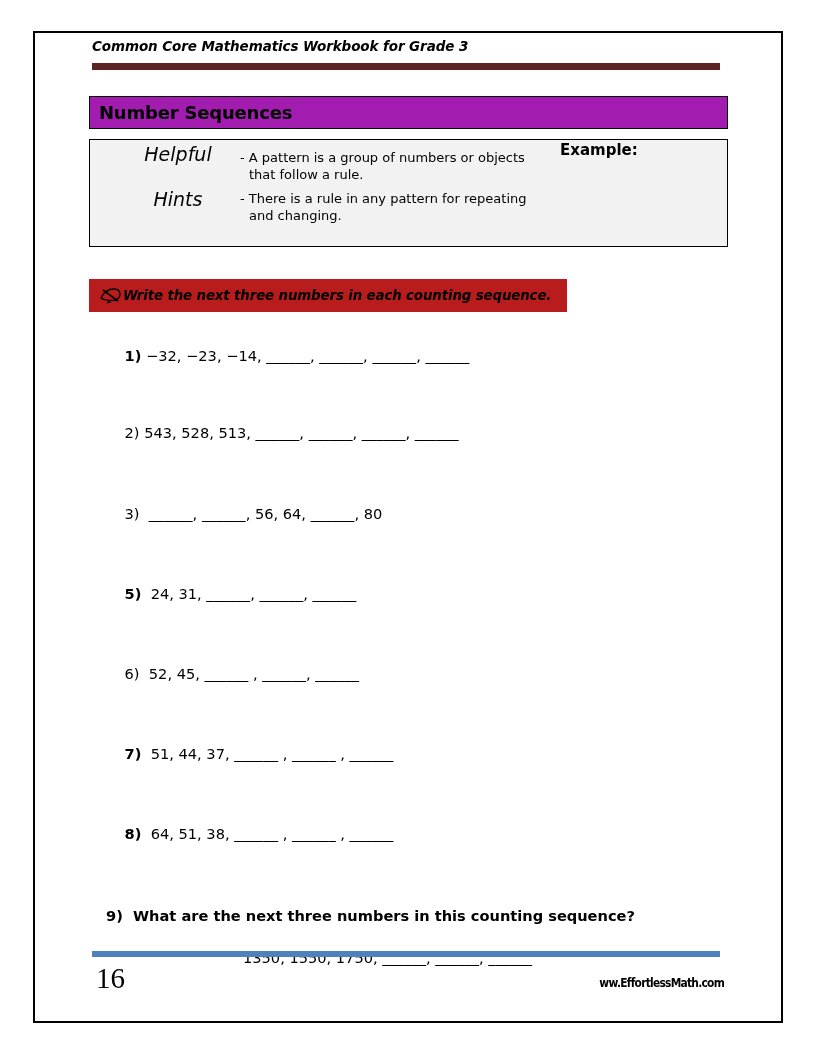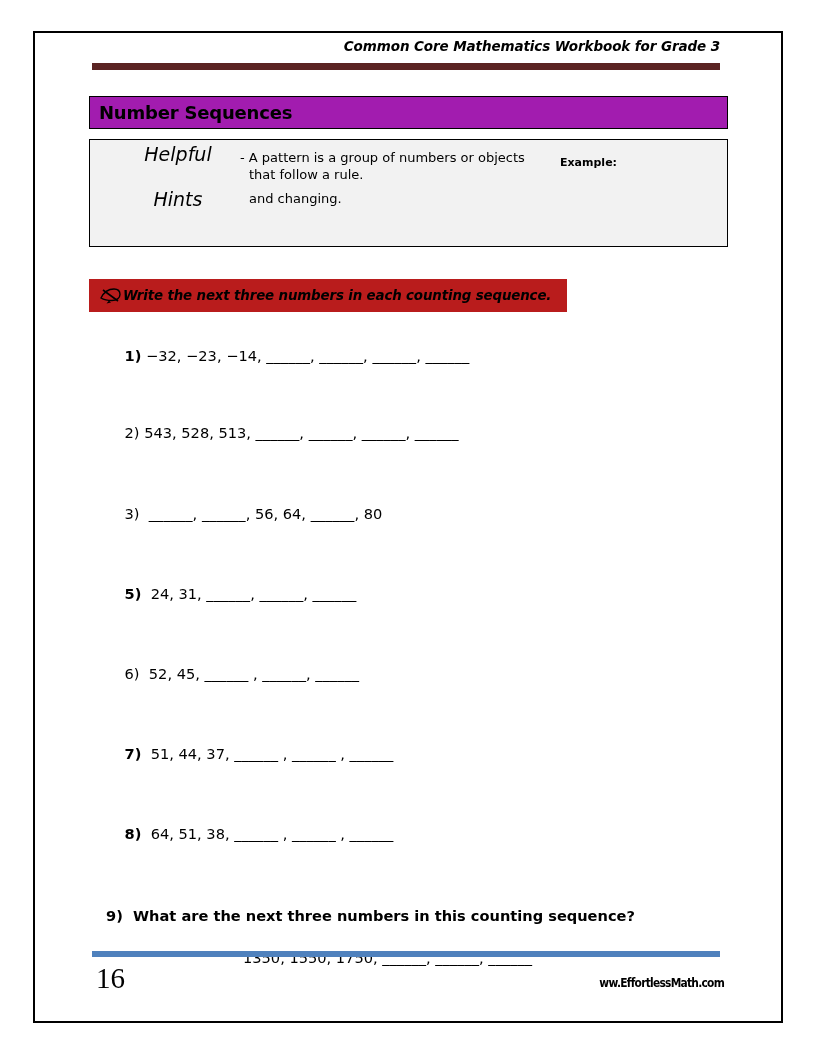"Common Core Mathematics Workbook for" #running-head { text-align: right -> left }
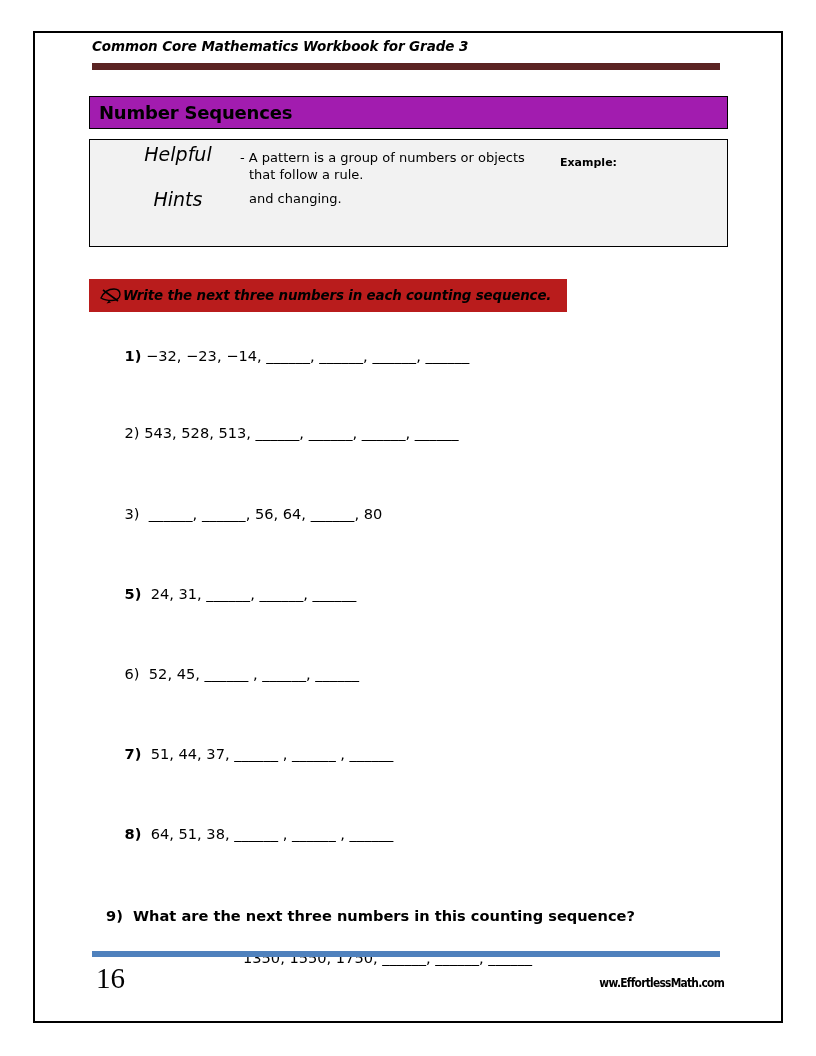"Example:" #example-label { font-size: 11px -> 15px; top: 16px -> 1px }
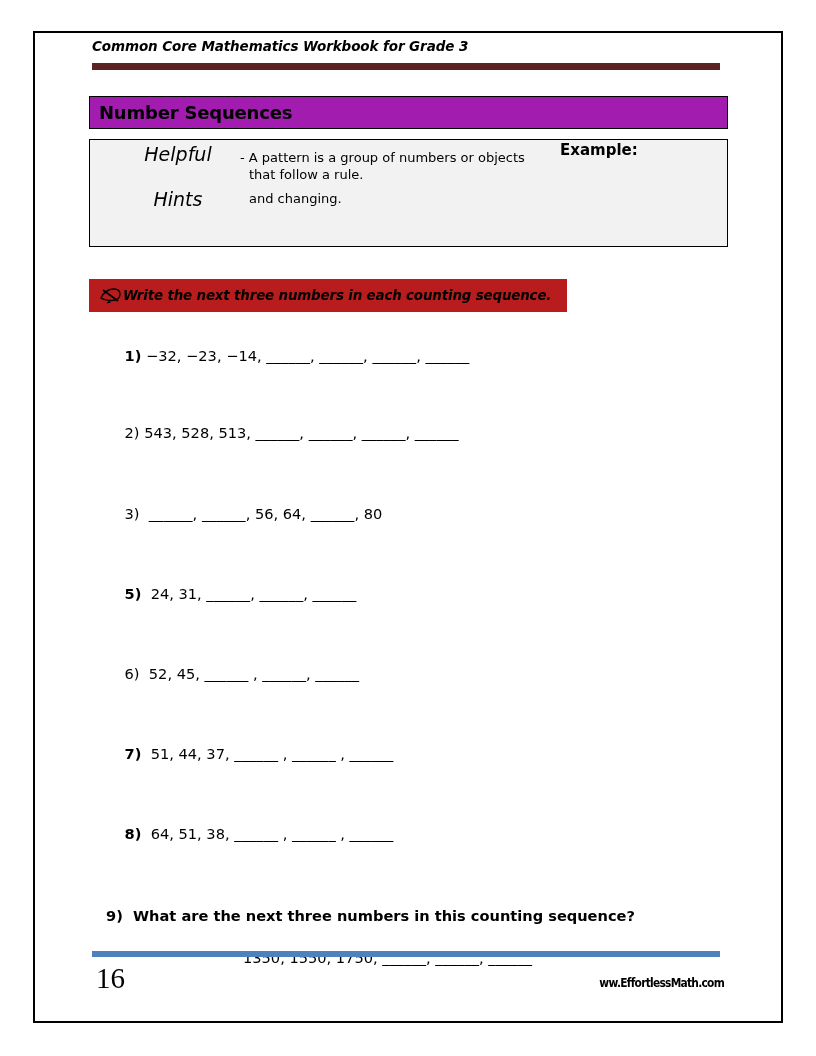"- There is a rule" span { html: none -> <span>- There is a rule in any pattern for repeating</span> }
